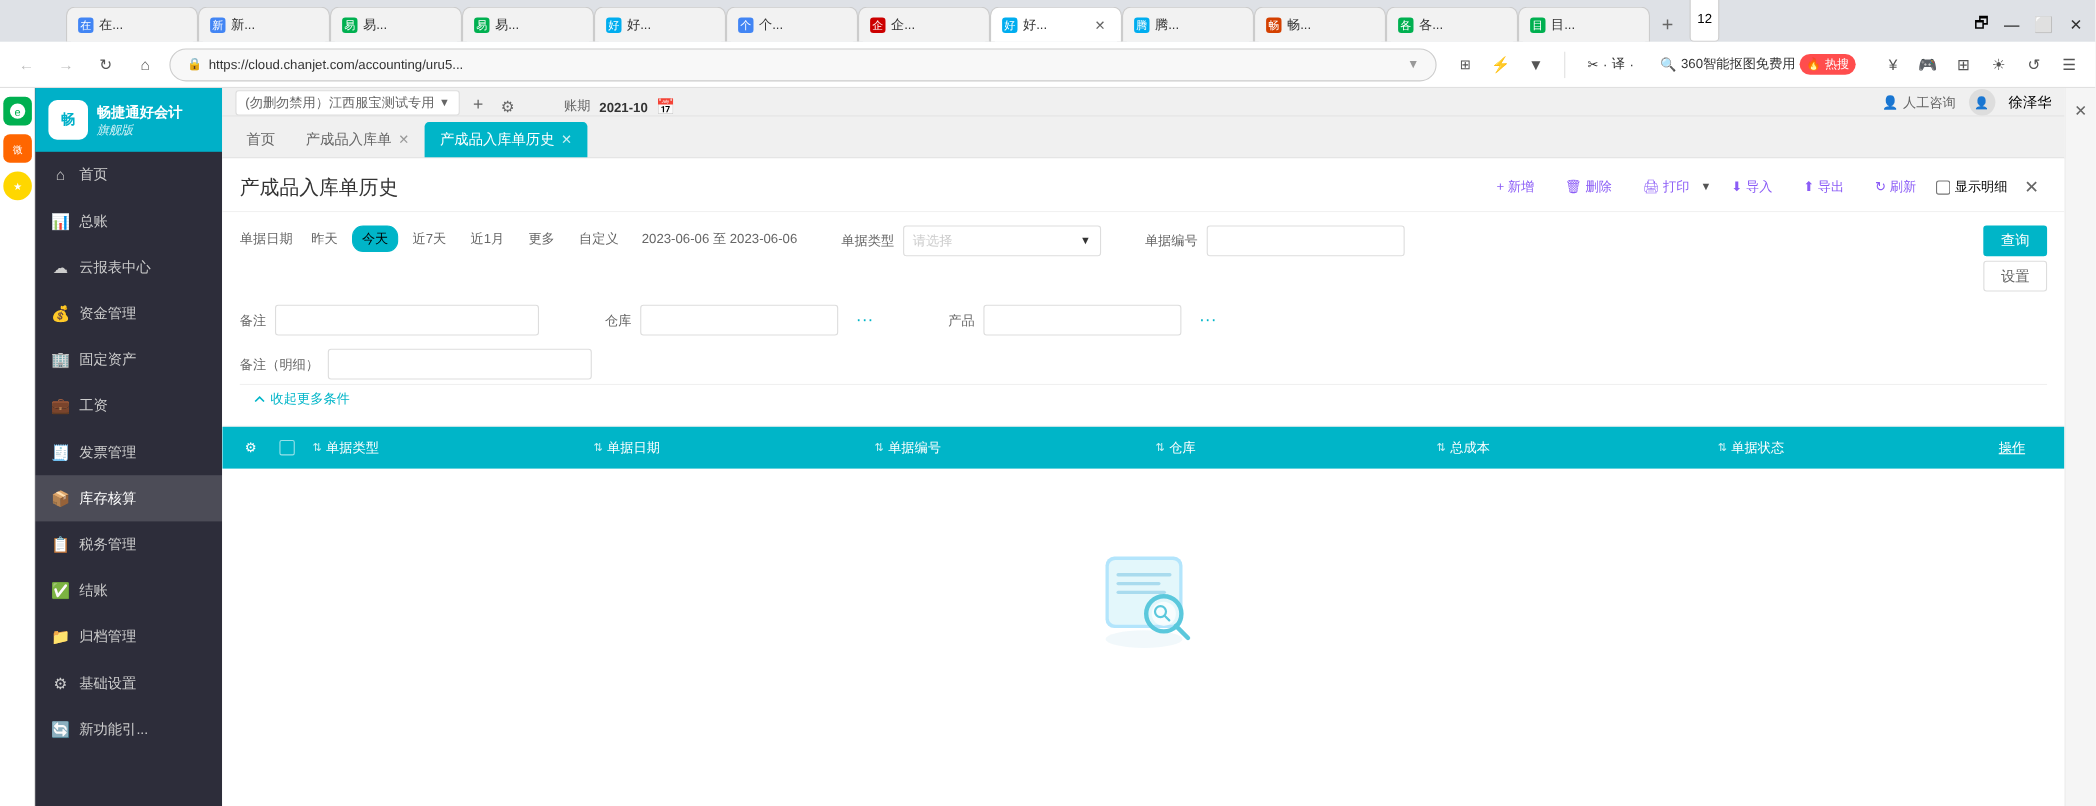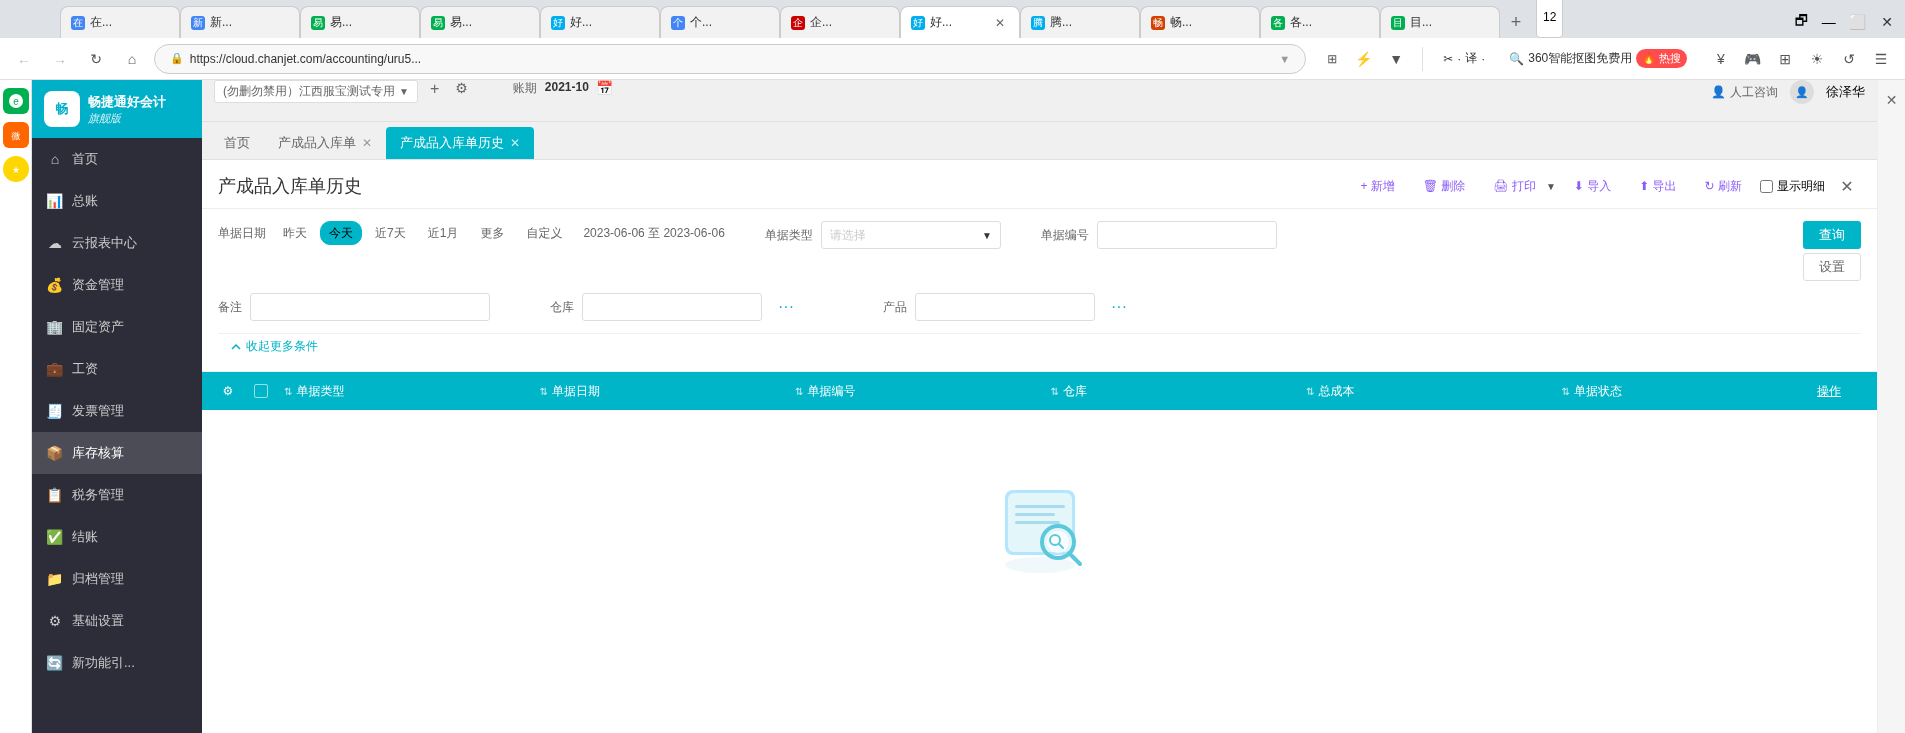"(勿删勿禁用）江西服宝测试专用" .content-header { align-items: flex-start -> flex-end; height: 42px -> 26px }
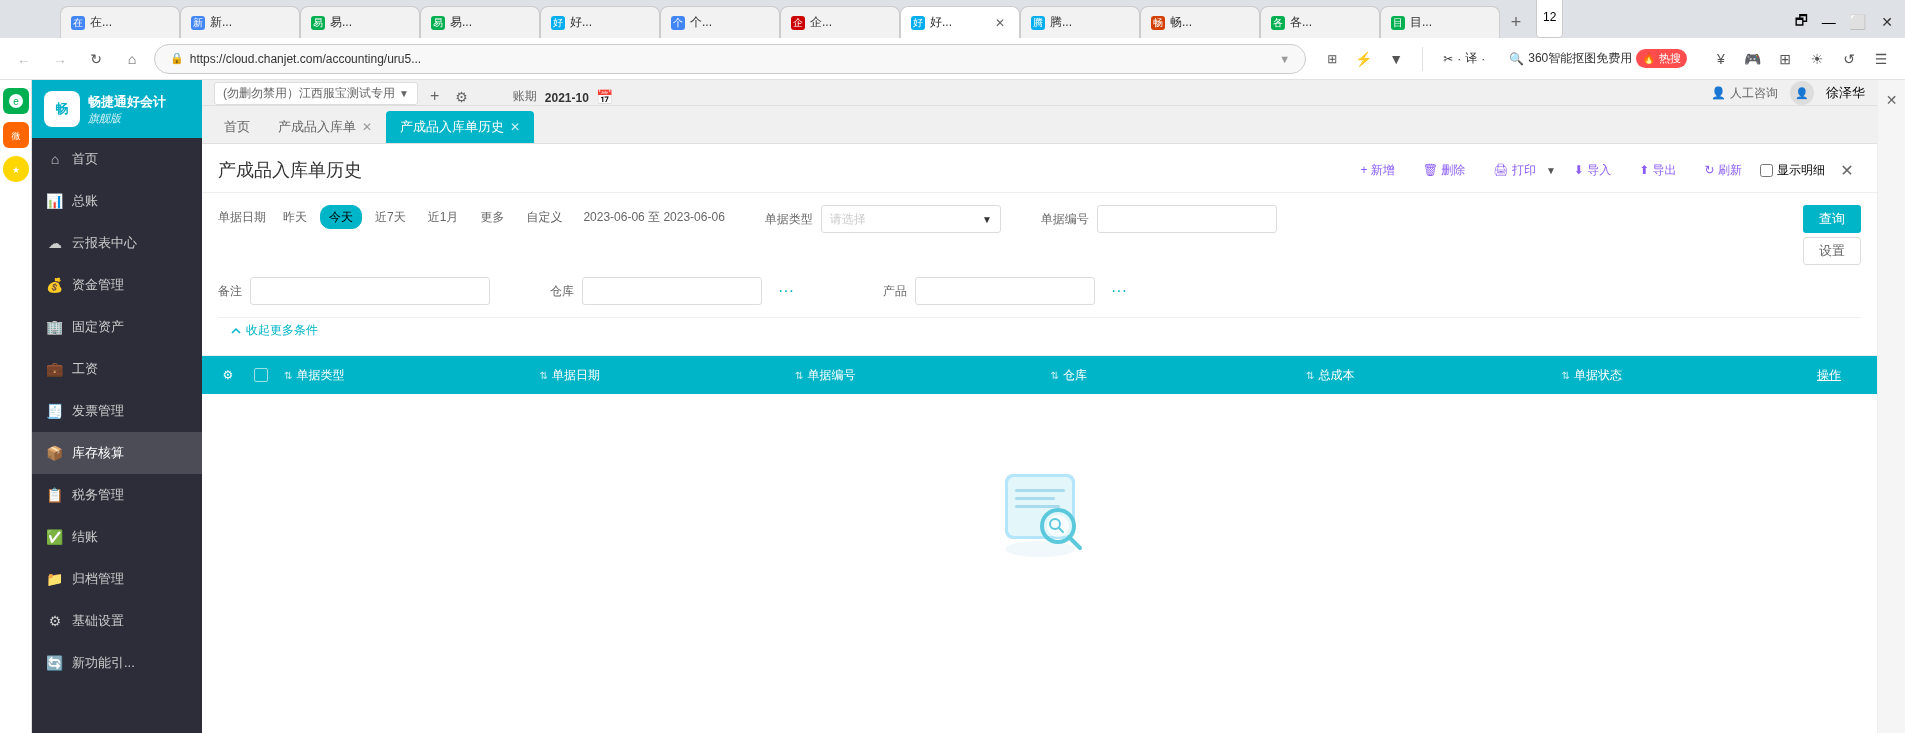"产品" div { margin-left: 61px -> 40px }
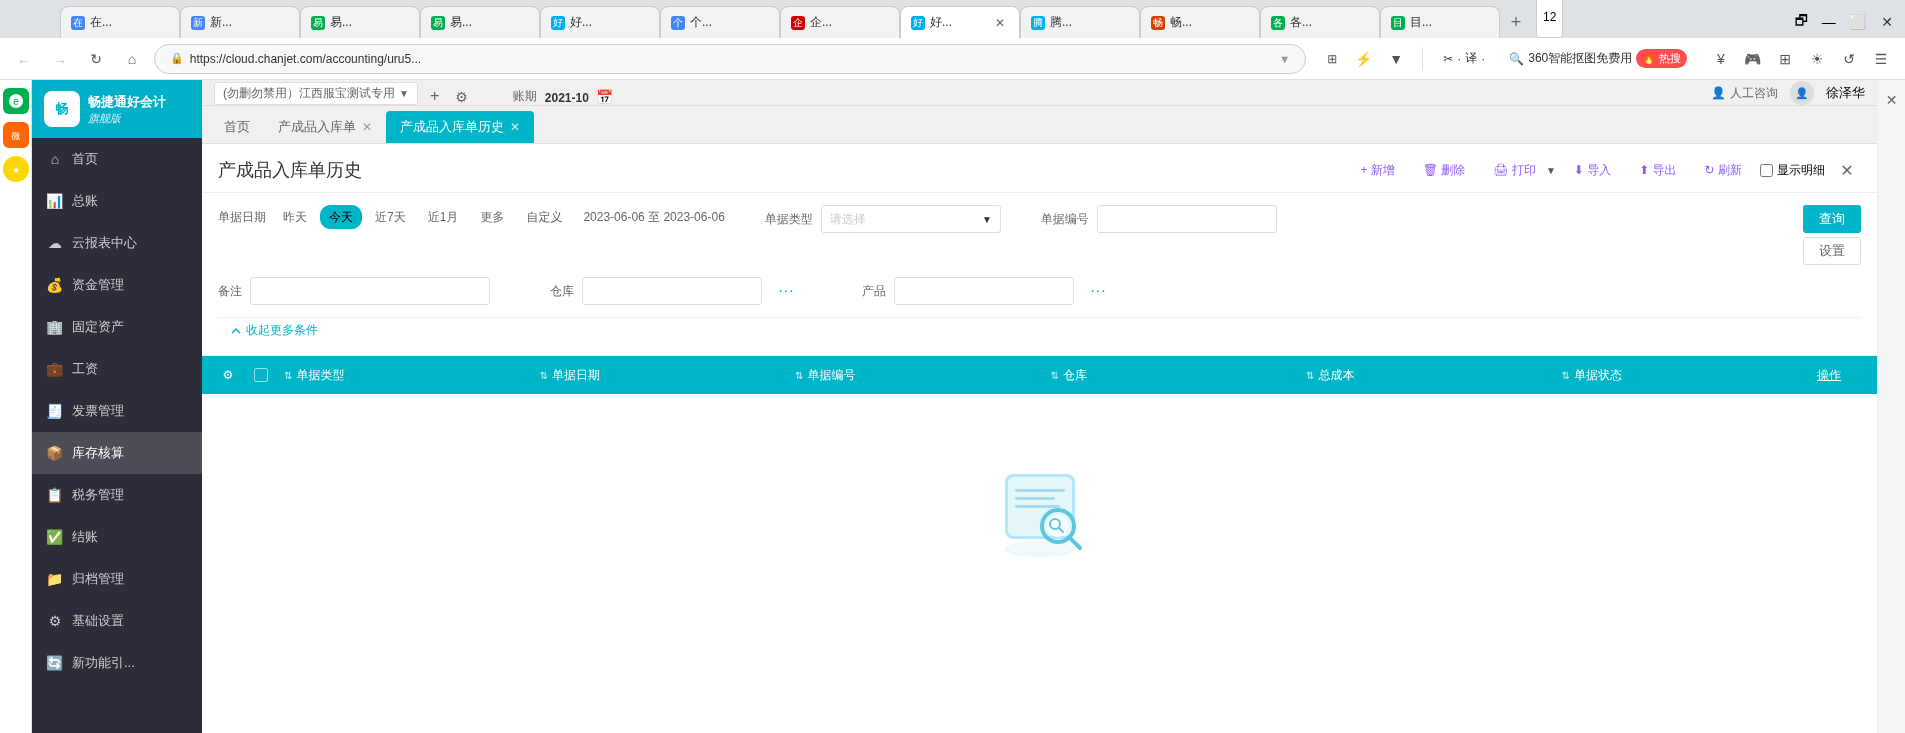"备注（明细）" div { html: none -> <div> <span>备注（明细）</span> <input> </div> }
